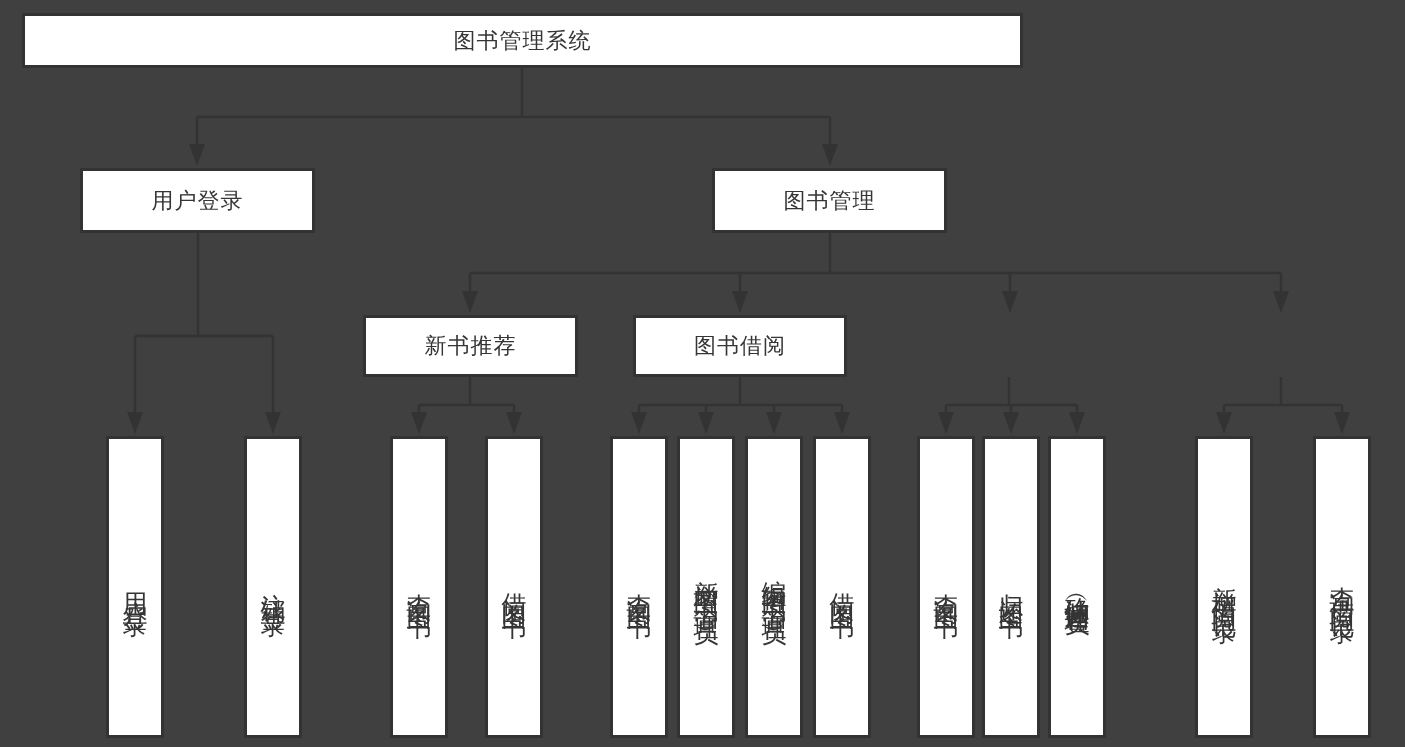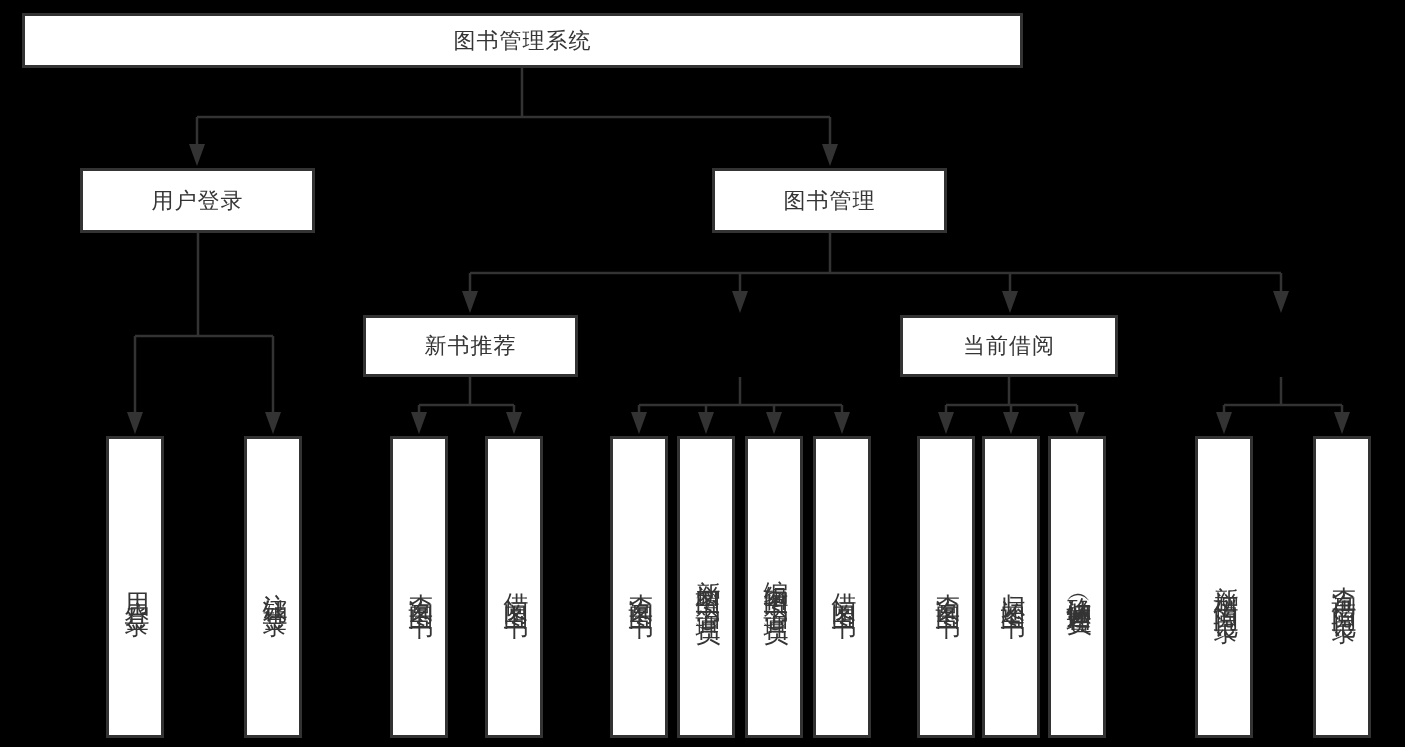"图书管理系统" .canvas { background: #000000 -> #404040; font-family: Liberation Mono, monospace -> Liberation Sans, sans-serif }
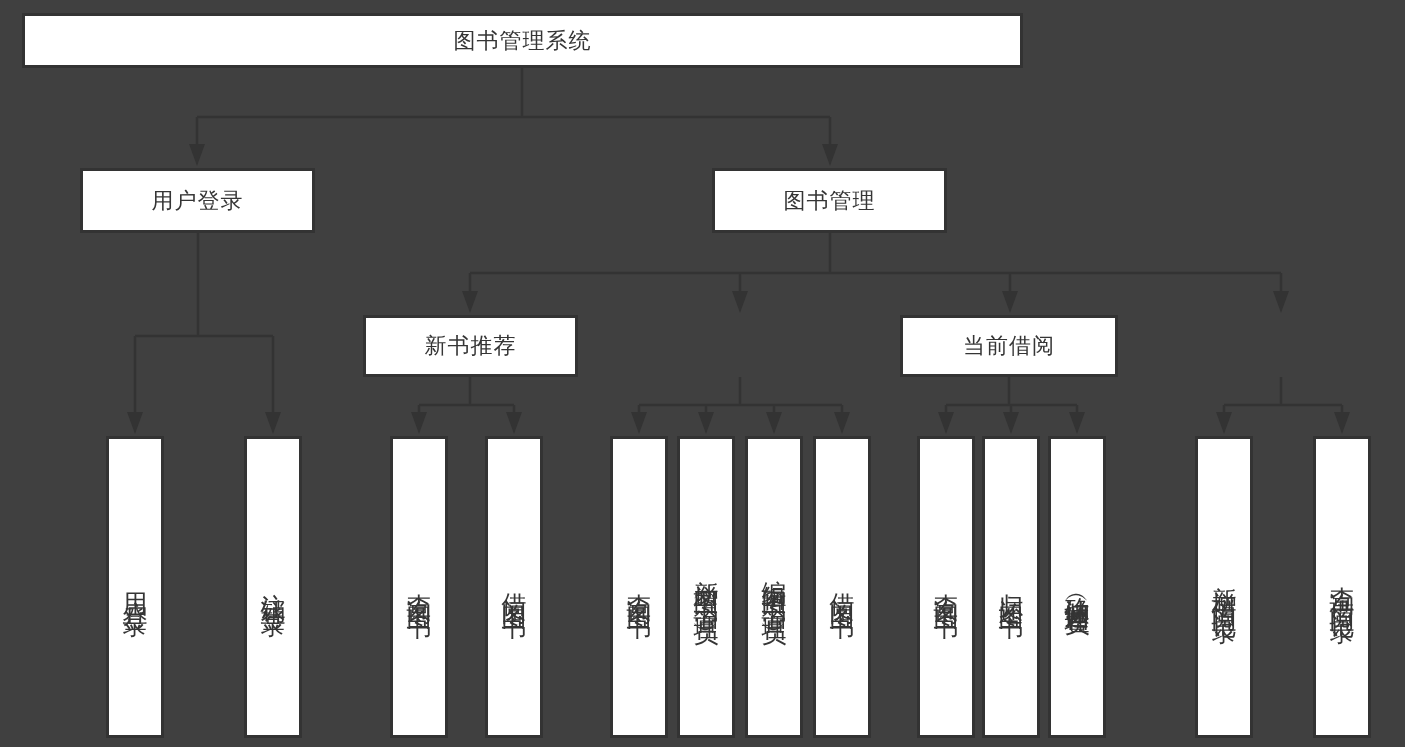"图书借阅" div.box { html: none -> <div> <span>图书借阅</span> </div> }
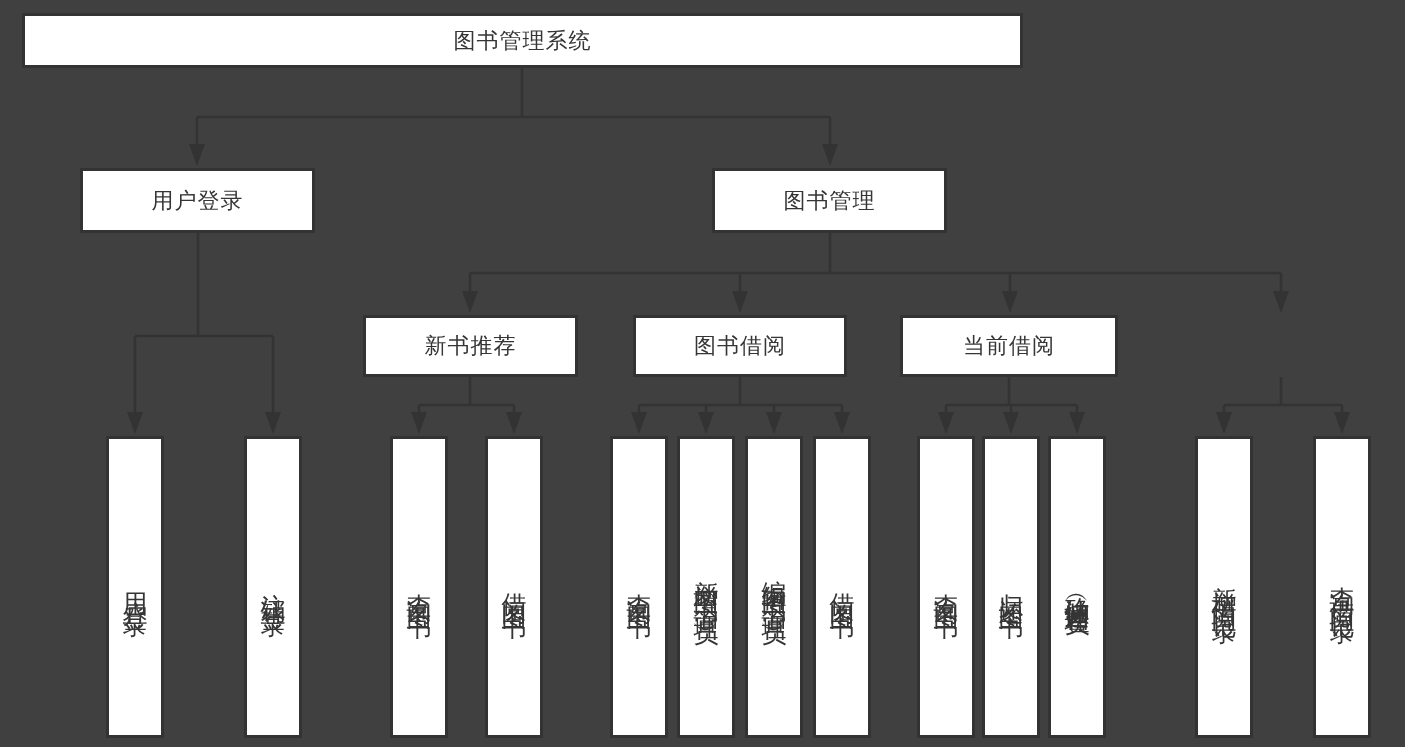"当前借阅" div.box { html: <div> <span>当前借阅</span> </div> -> none }
